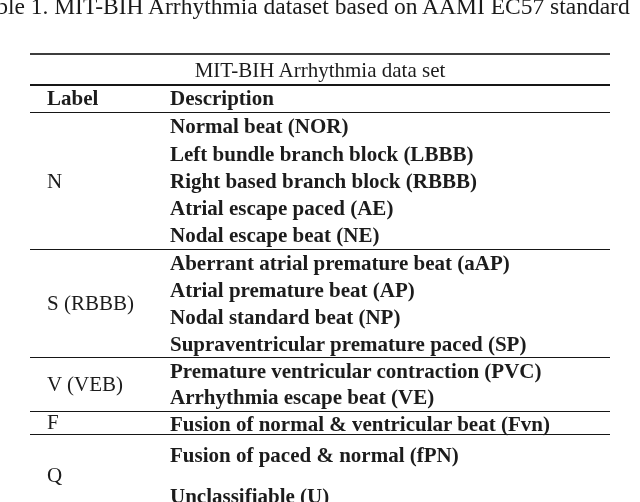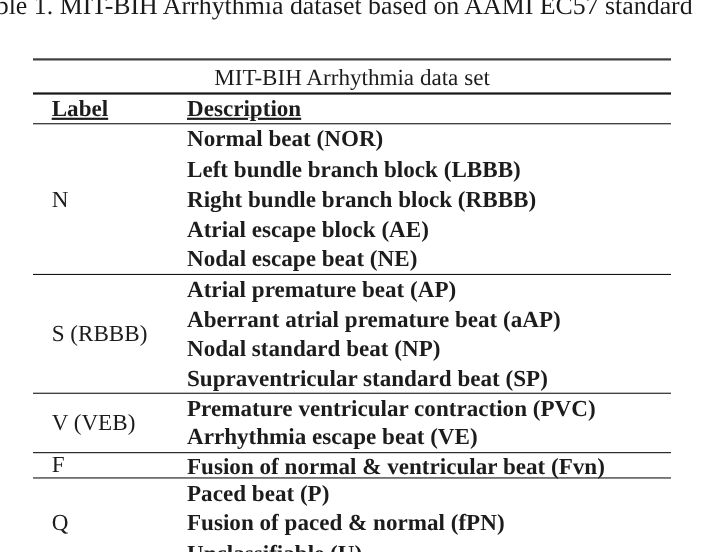"Label" .header-row { text-decoration: underline -> none }
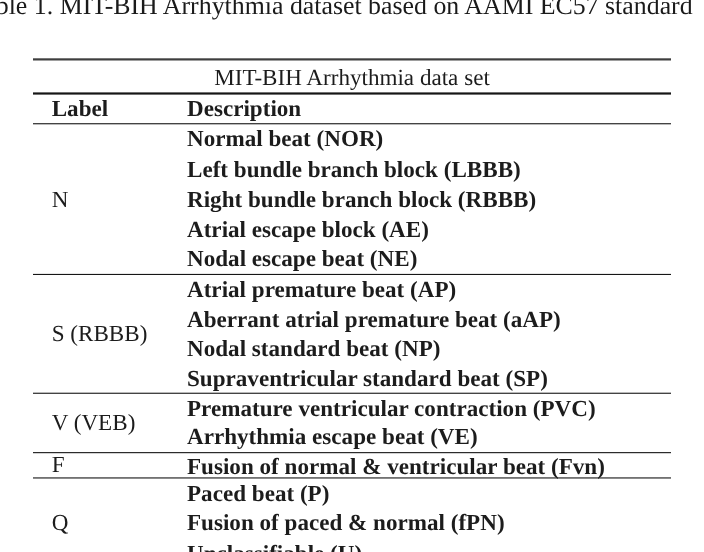"Right bundle branch block (RBBB)" div.desc-line { text: bundle -> based }
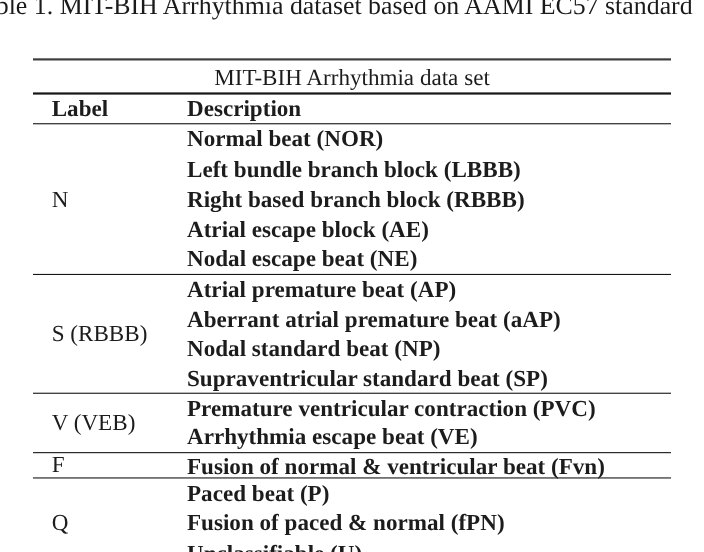"Atrial escape block (AE)" div.desc-line { text: block -> paced }
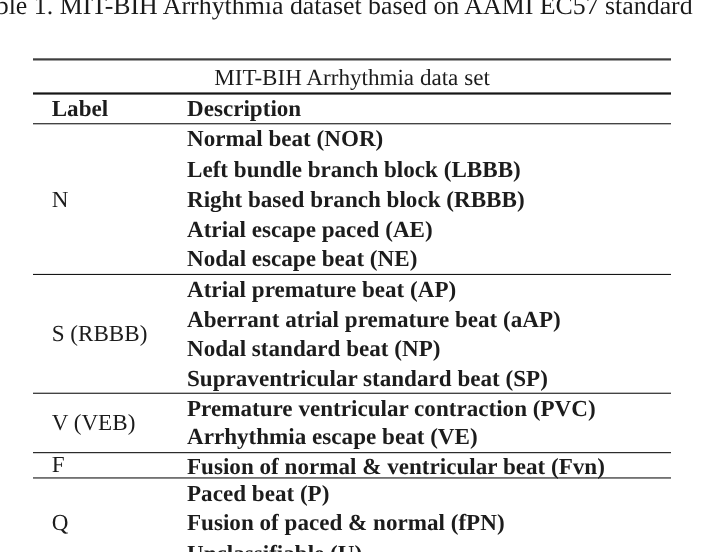"Atrial premature beat (AP)" div.desc-line { order: before "Aberrant atrial premature beat (aAP)" -> after "Aberrant atrial premature beat (aAP)" }
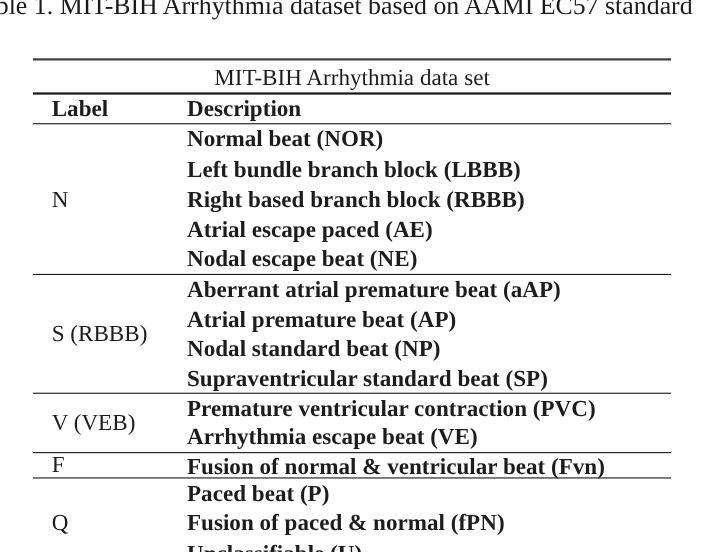"Supraventricular standard beat (SP)" div.desc-line { text: standard beat -> premature paced }
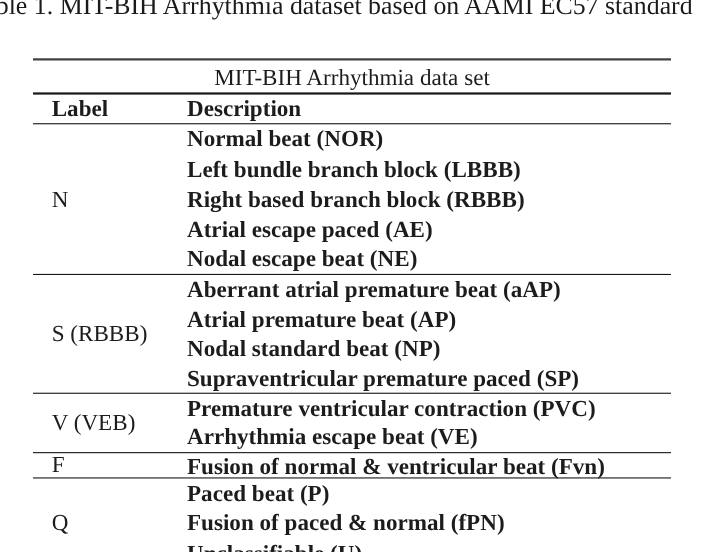"Paced beat (P)" div.desc-line { html: <div>Paced beat (P)</div> -> none }
